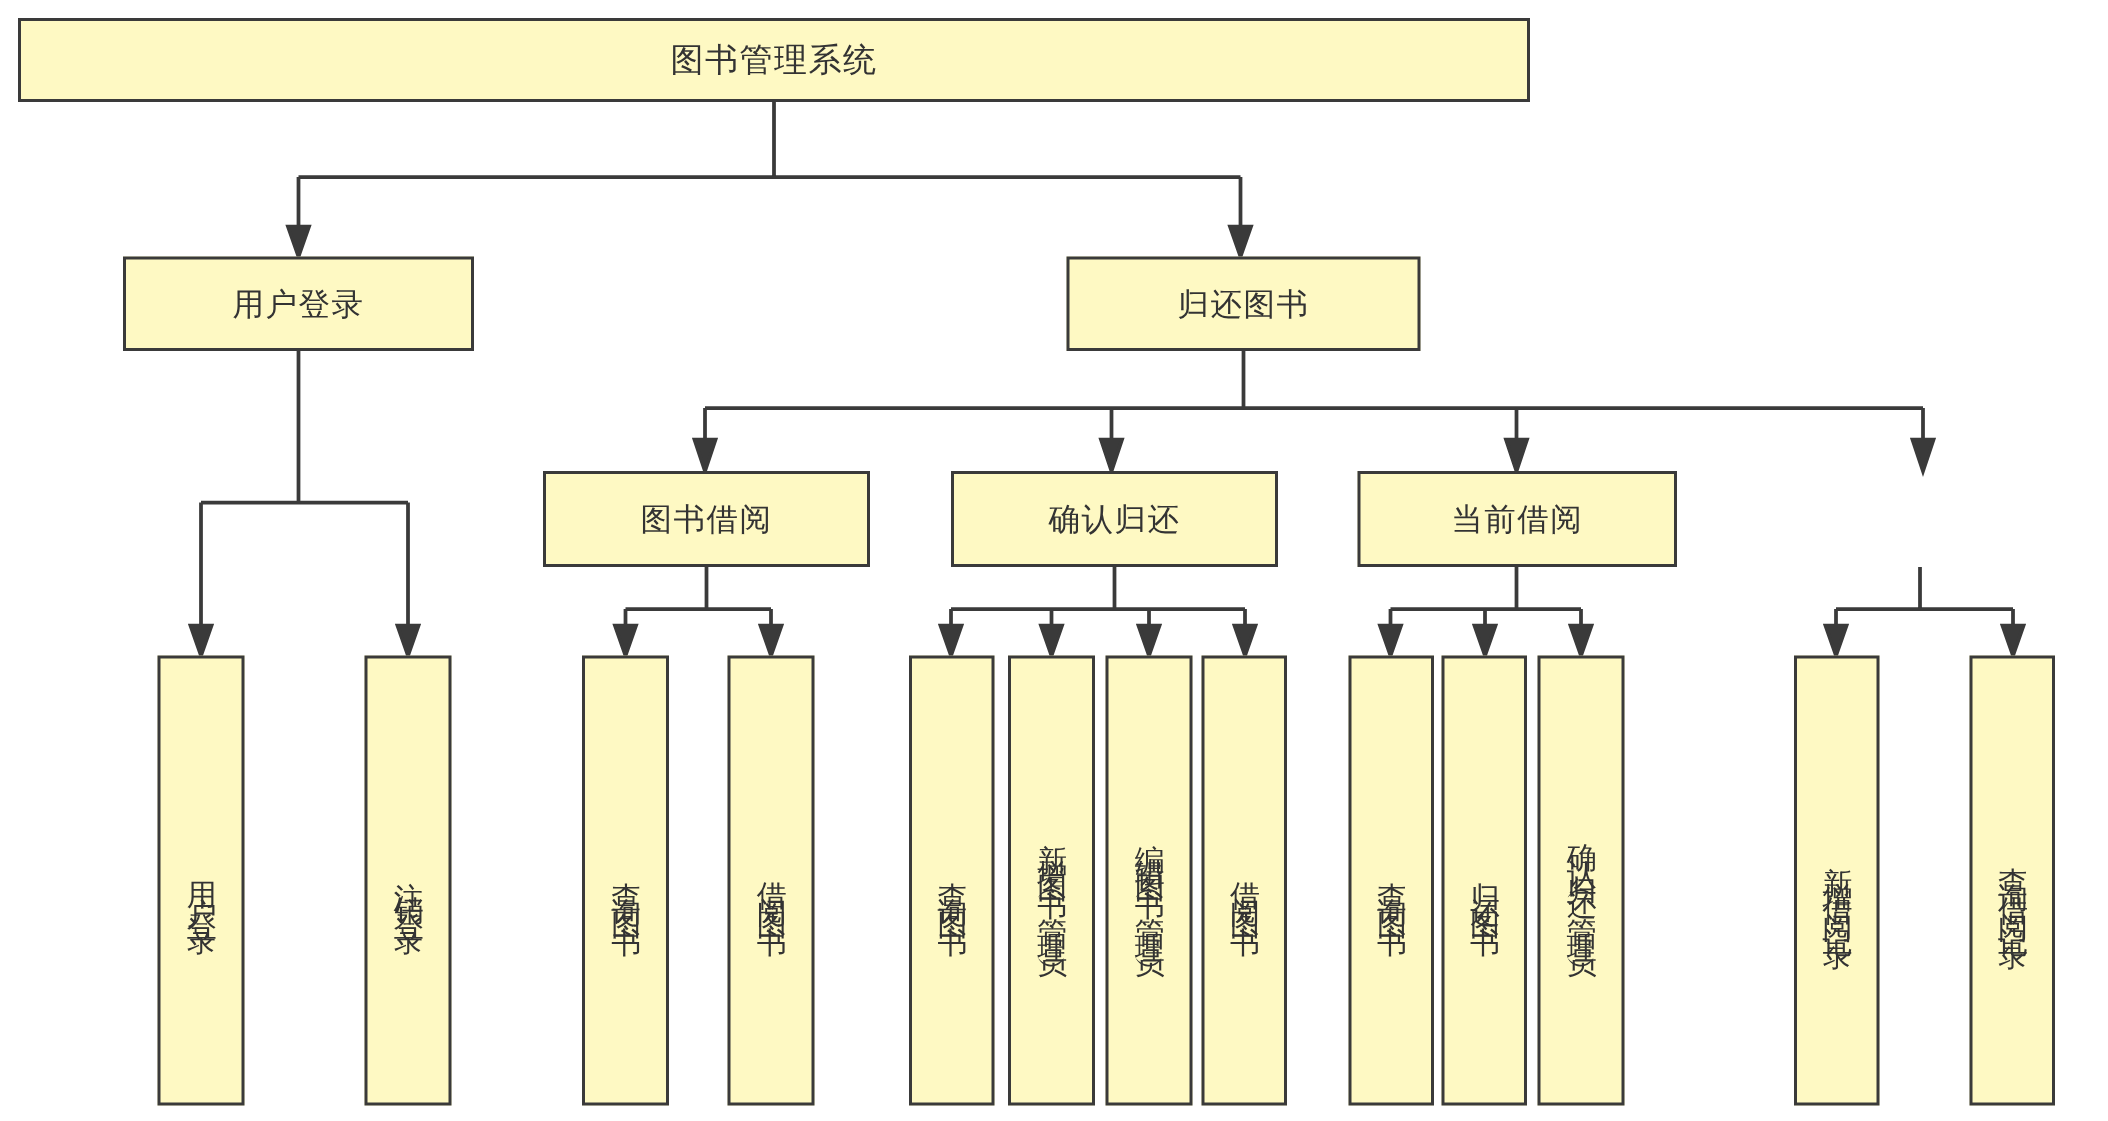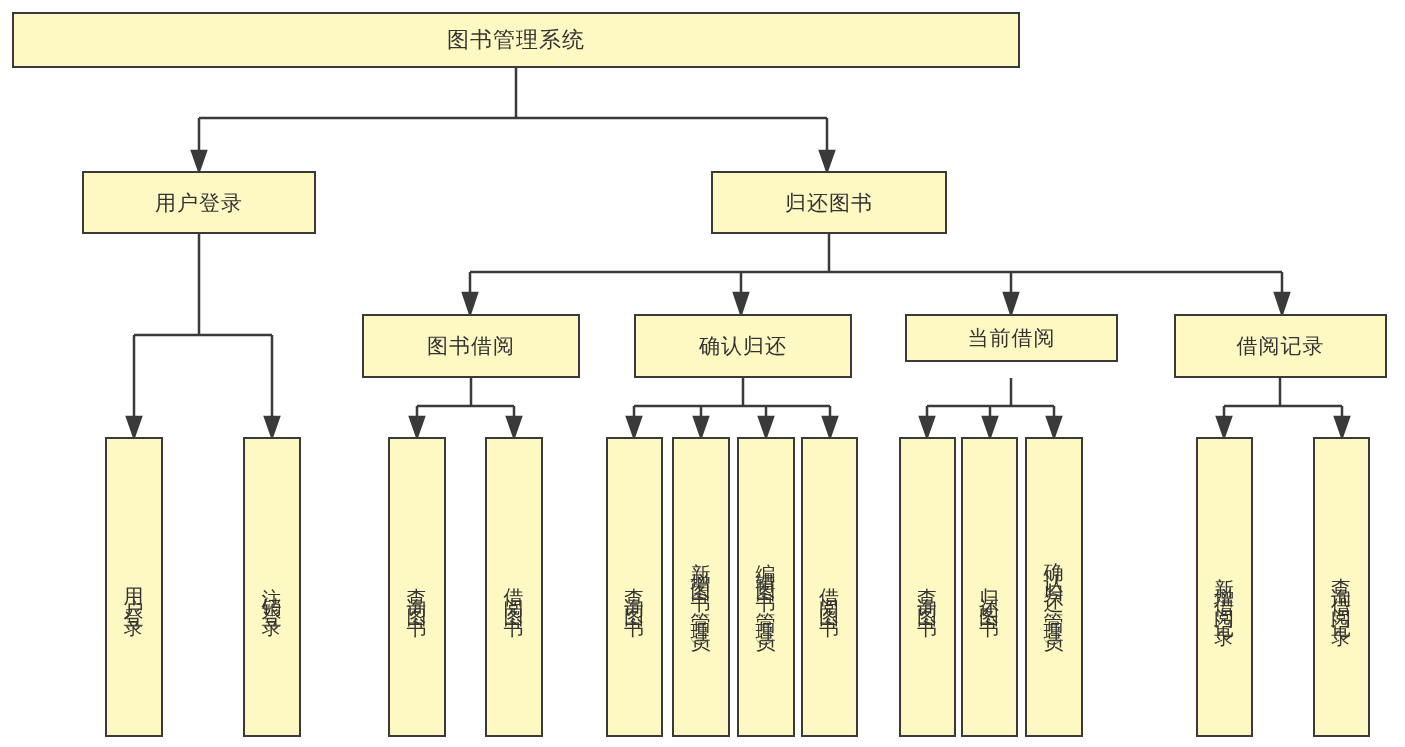"当前借阅" div.node { height: 48px -> 64px }
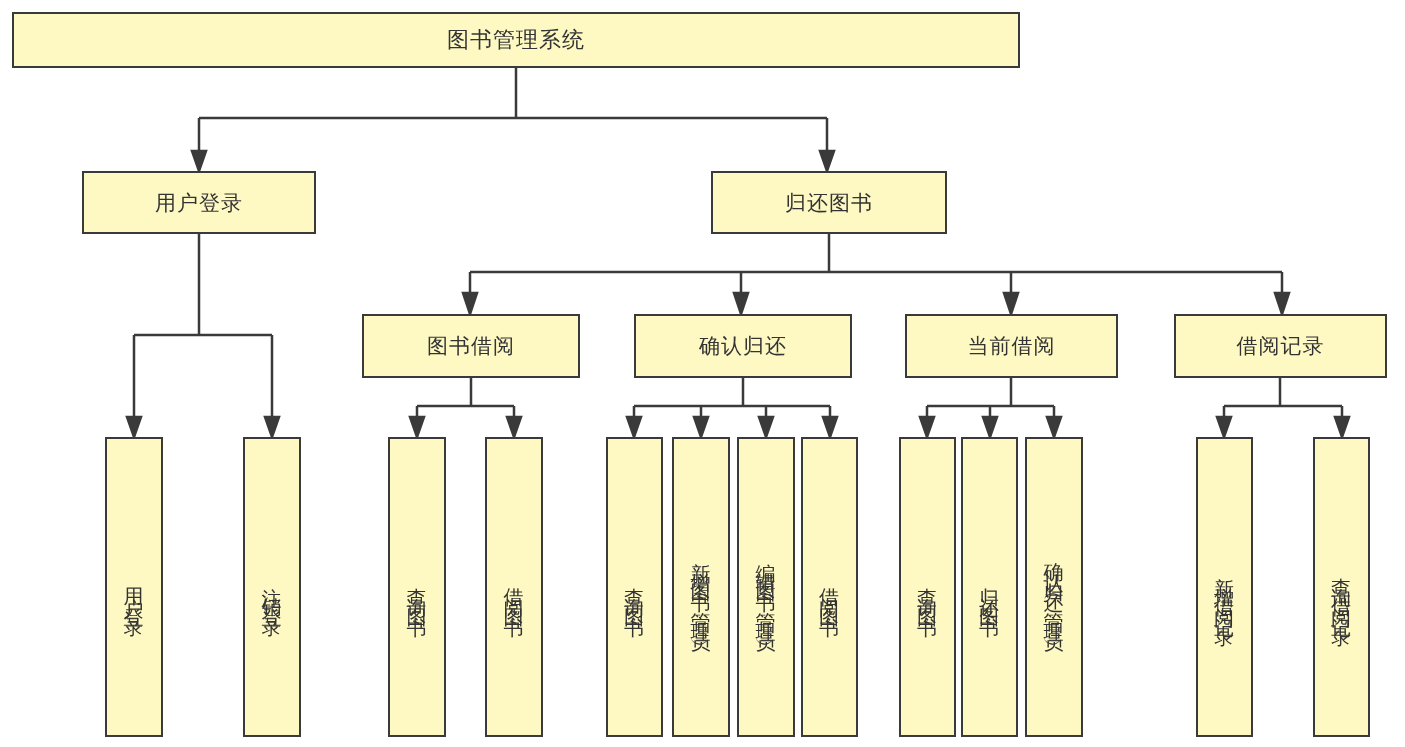"借阅记录" div.node { html: <div>借阅记录</div> -> none }
